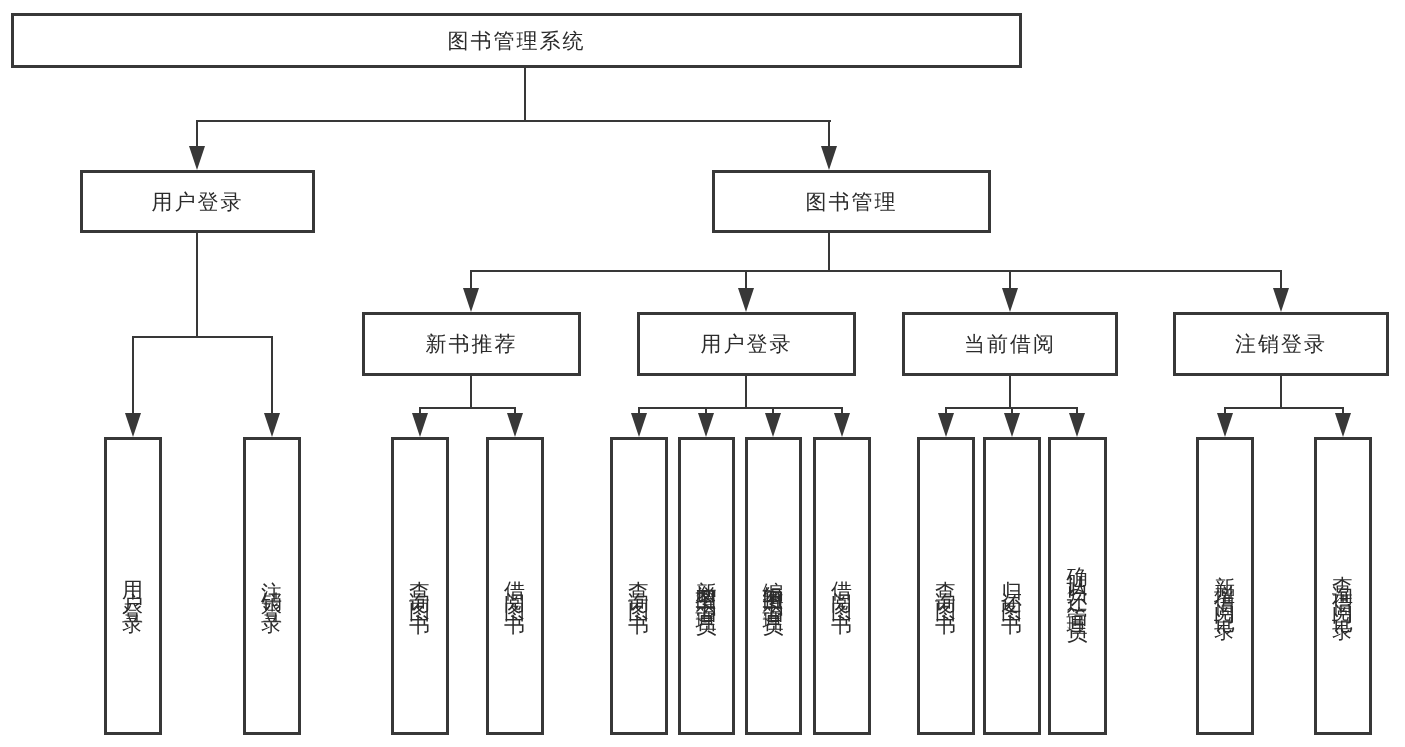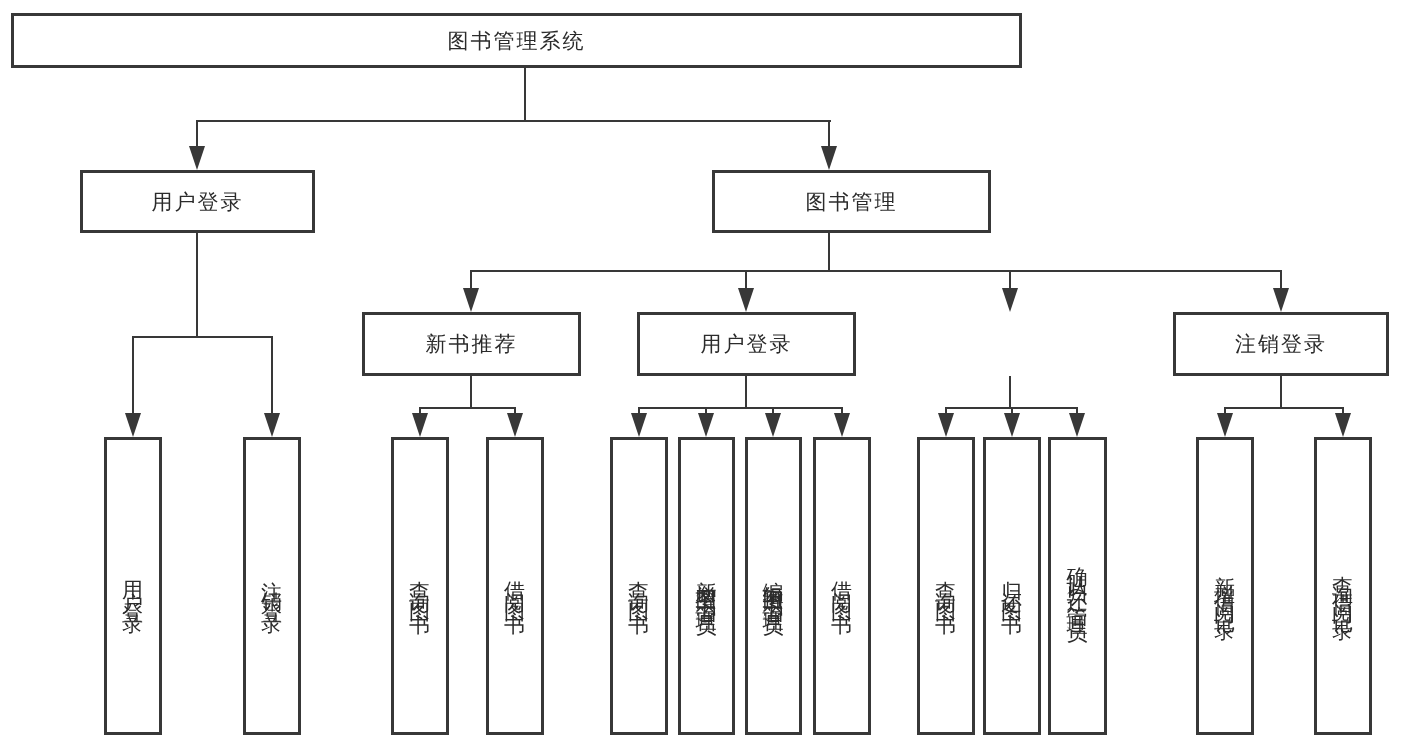"当前借阅" div.box { html: none -> <div>当前借阅</div> }
